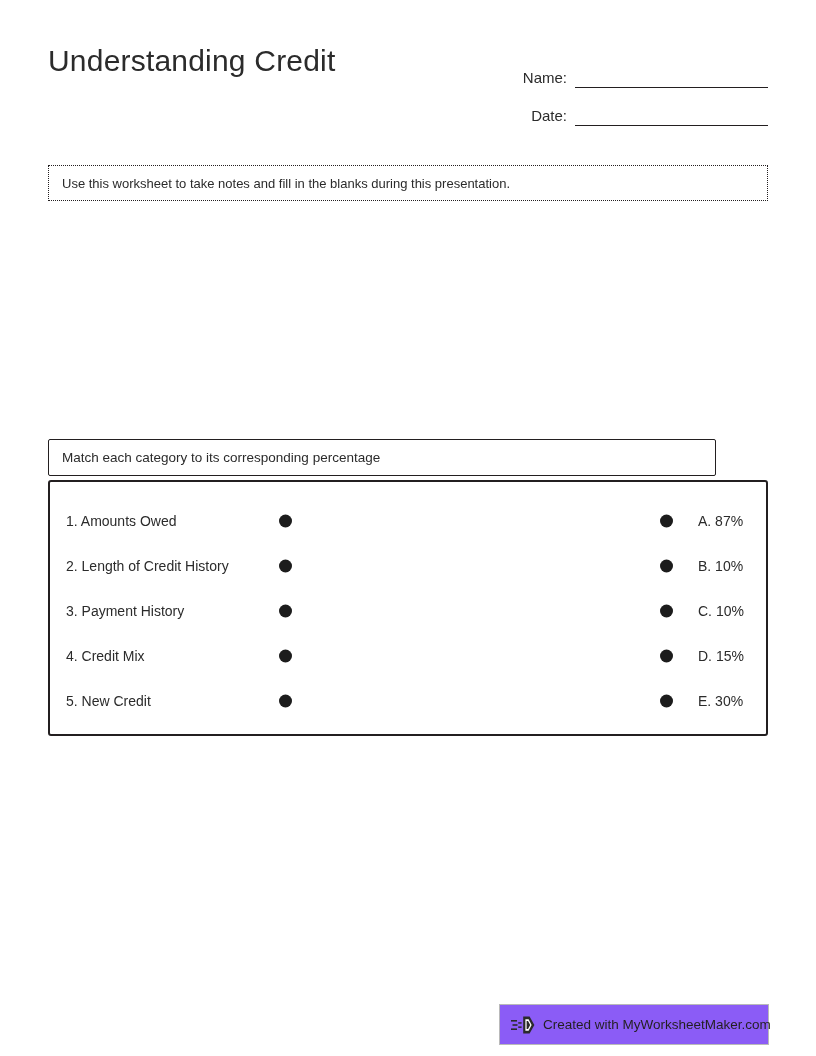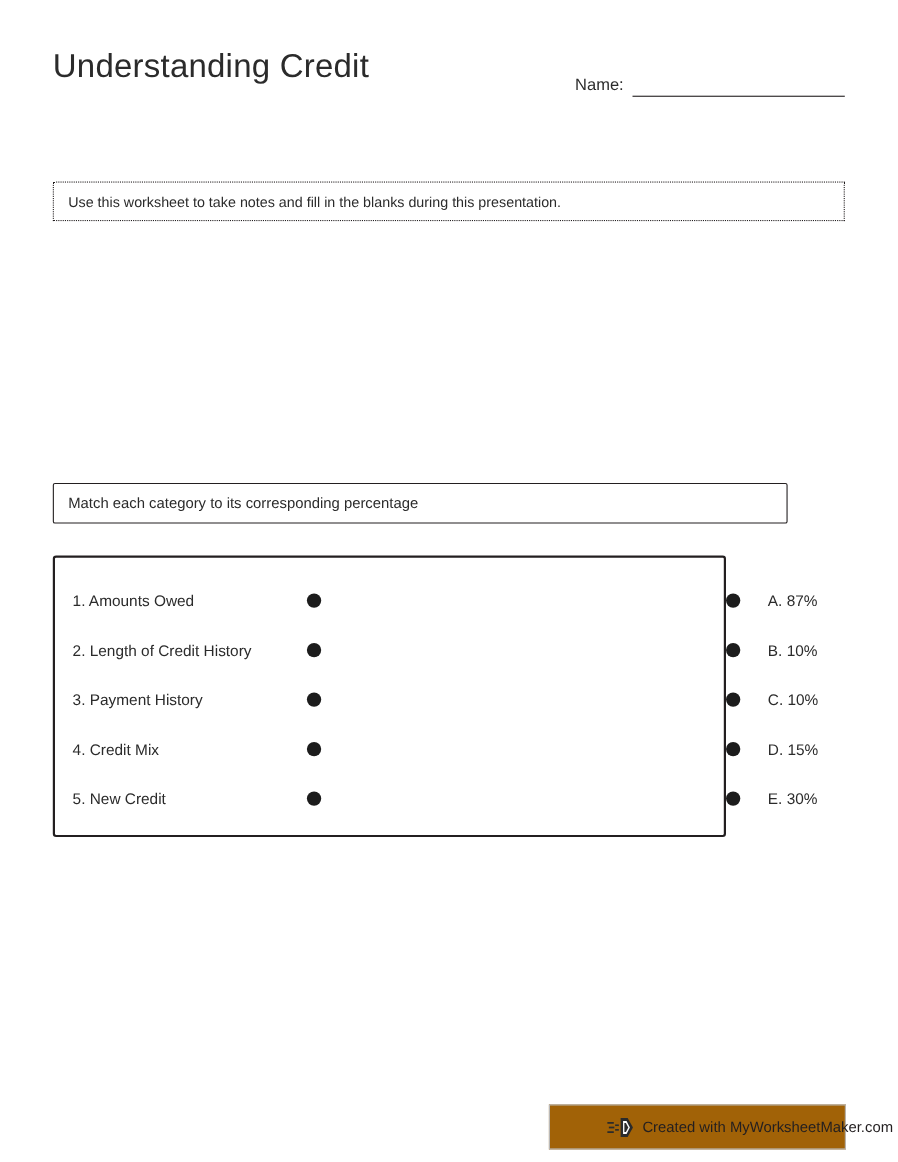"Date:" div.nd-row { html: none -> <div> <span>Date:</span> <span></span> </div> }
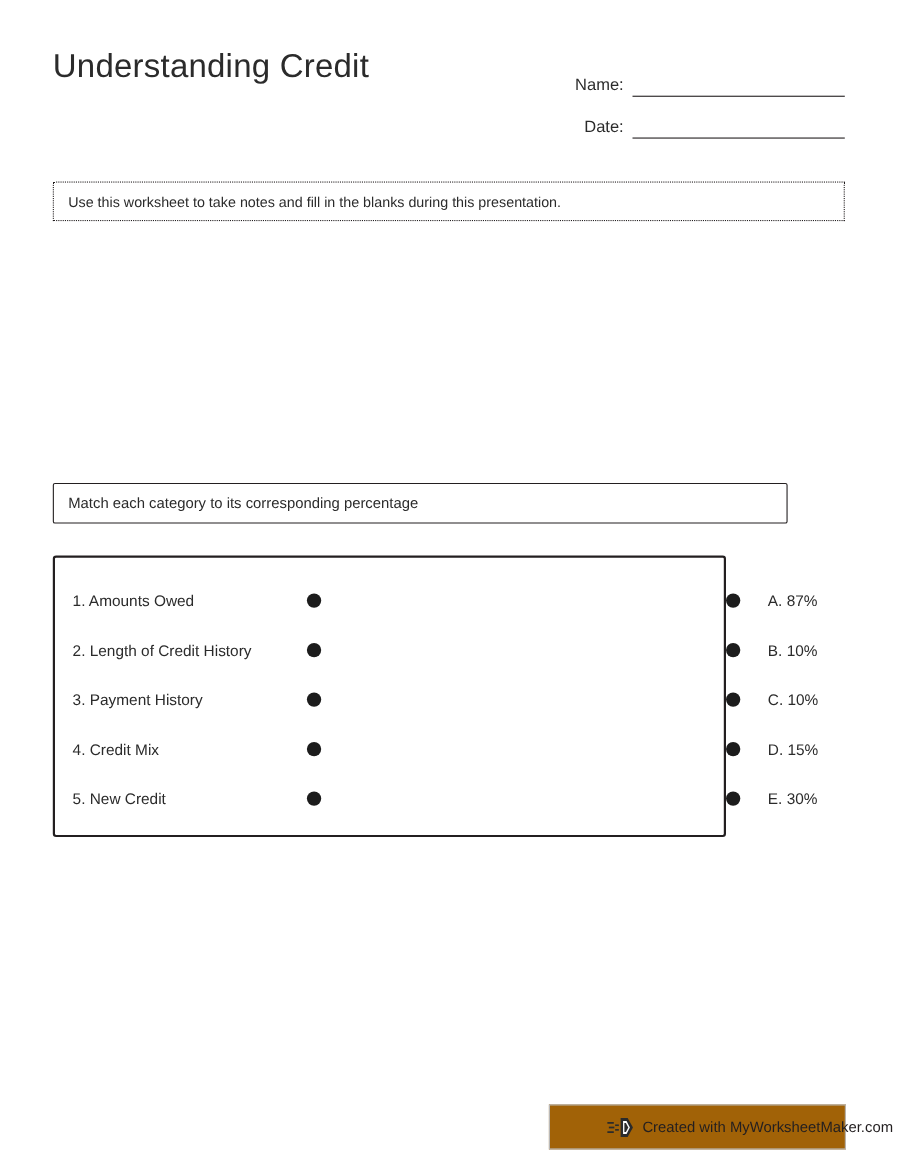"1. Amounts Owed" .match-box { top: 505px -> 480px; width: 612px -> 720px }
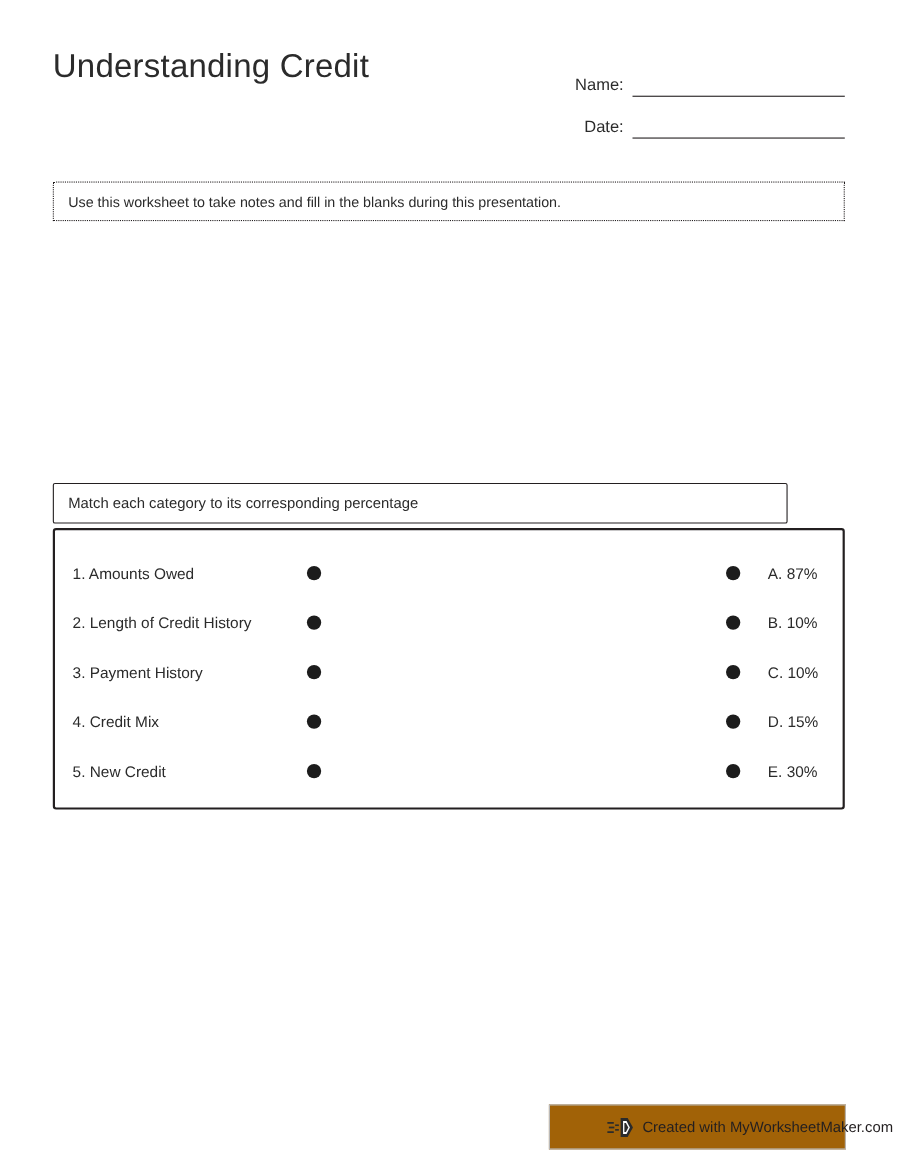"Created with MyWorksheetMaker.com" .footer-badge { background: #a16207 -> #8b5cf6; padding-left: 41px -> none }
